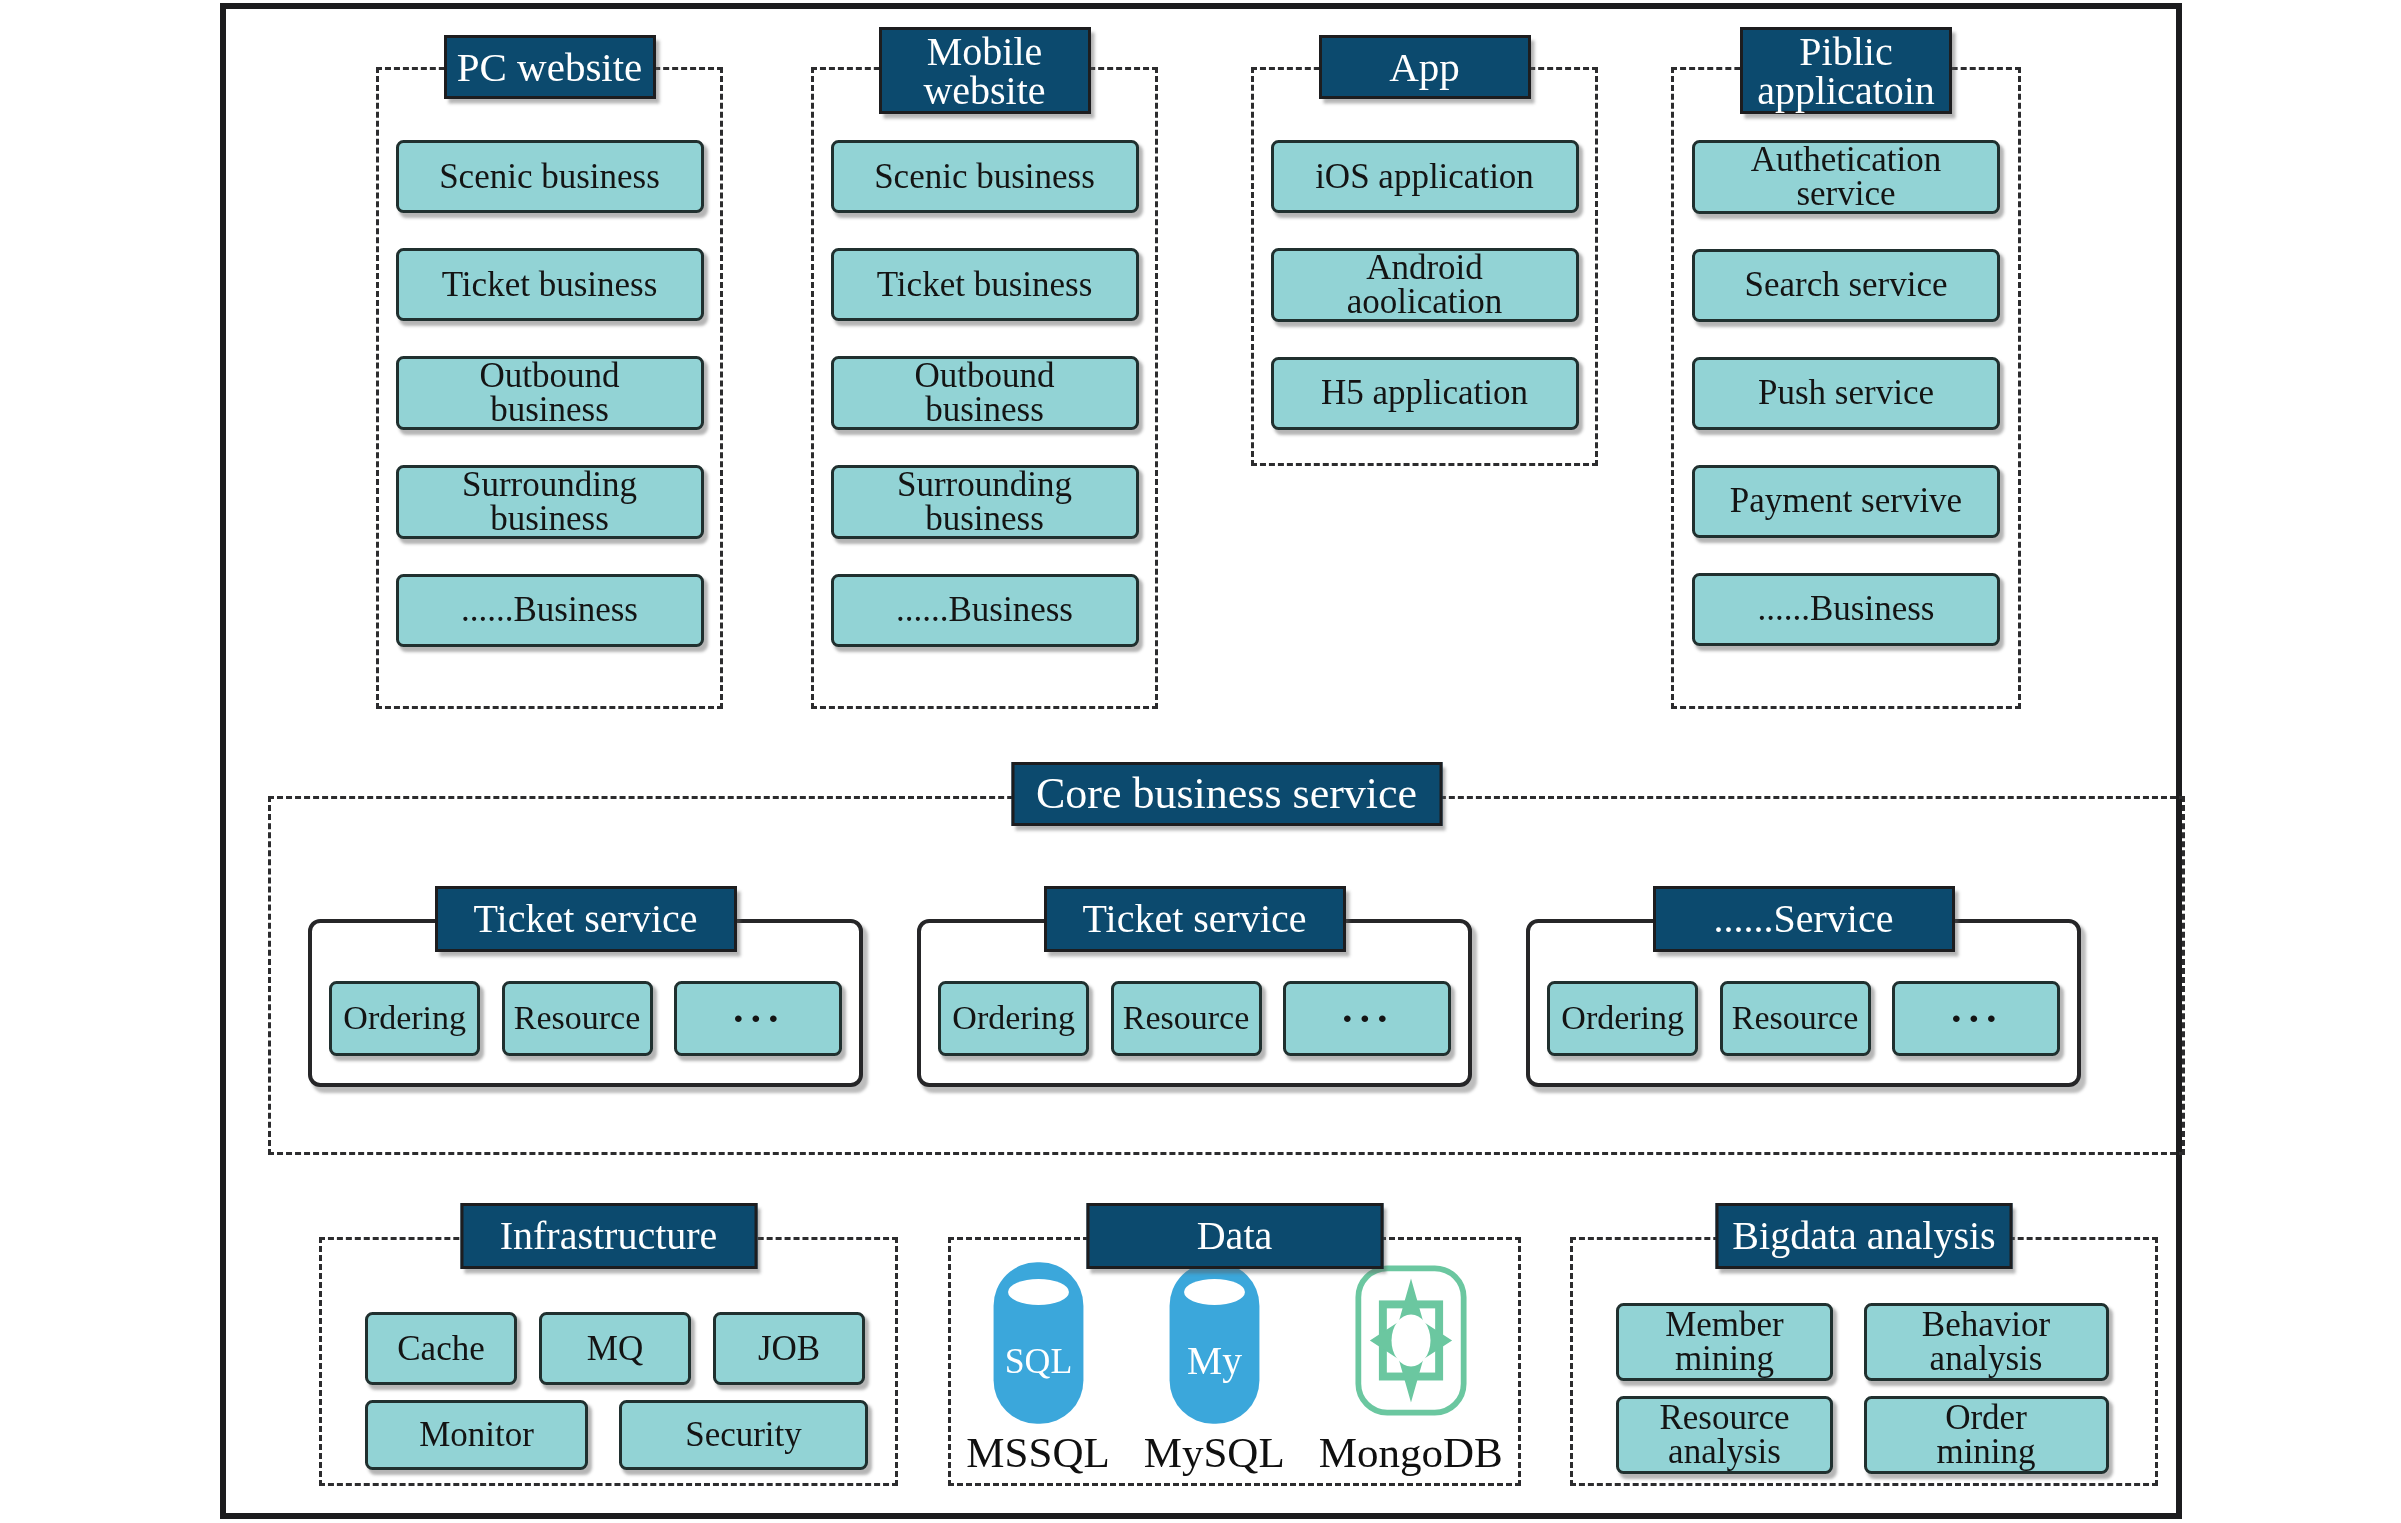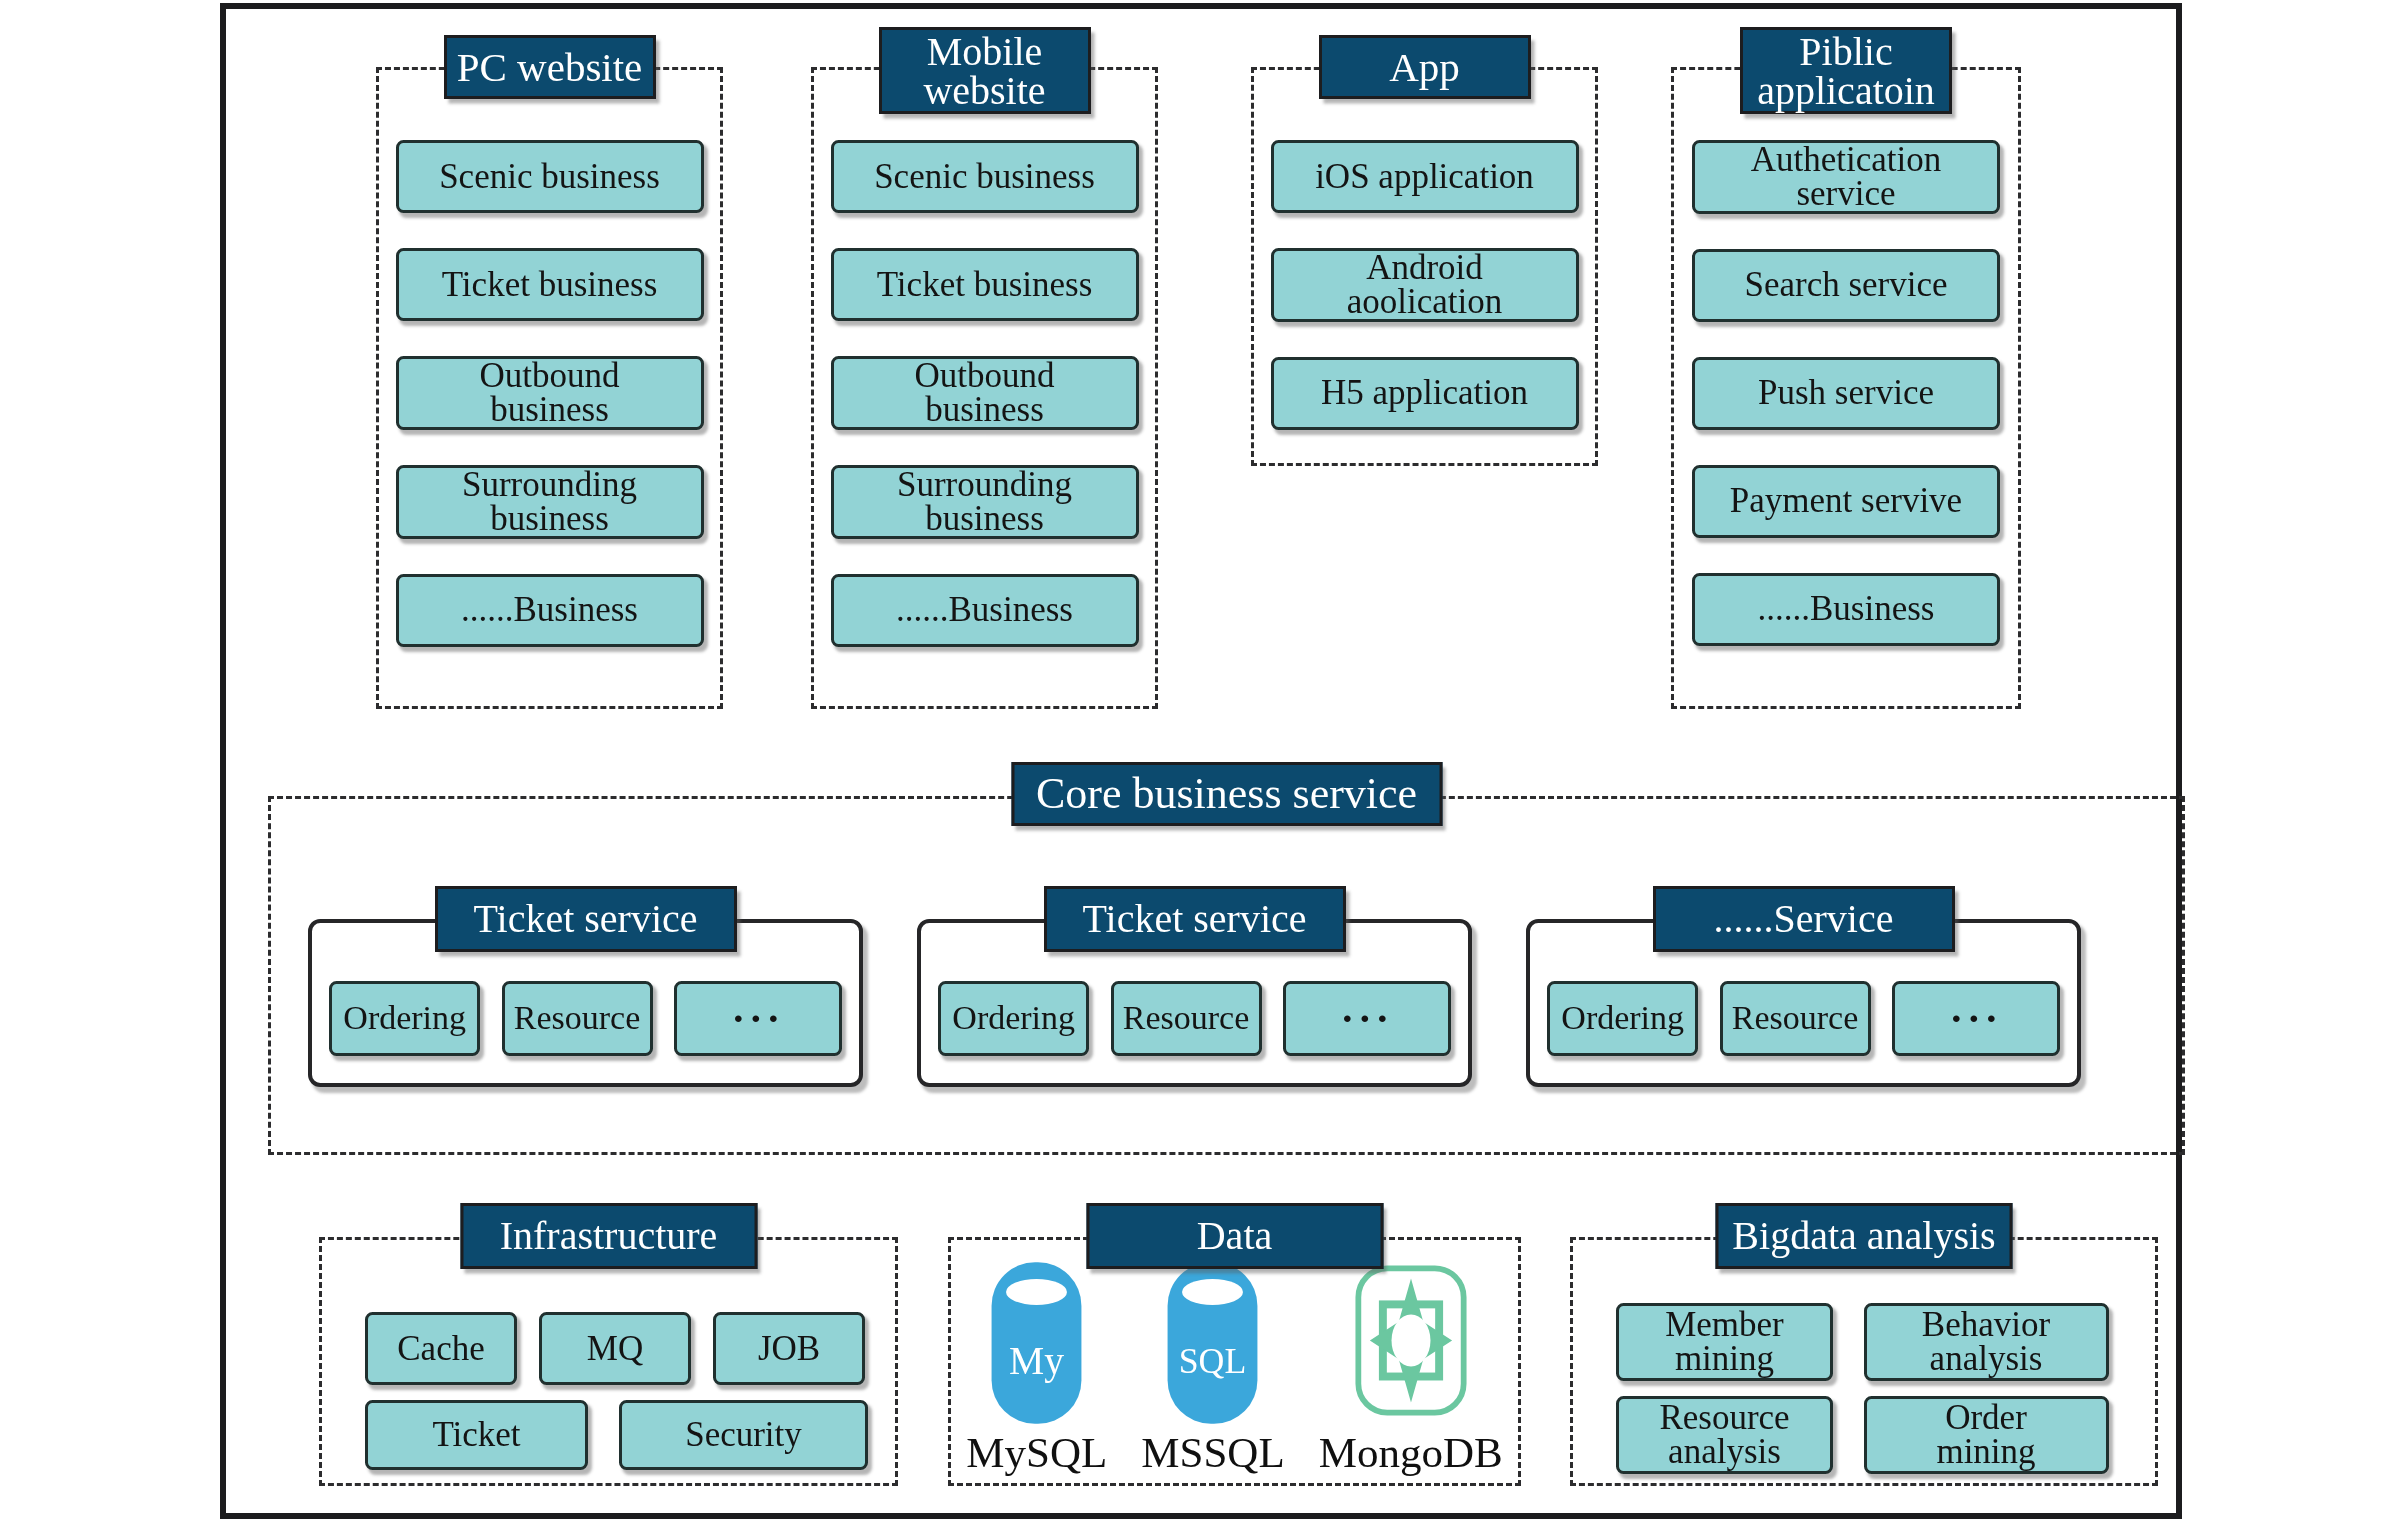"My" div.db-col { order: before "SQL" -> after "SQL" }
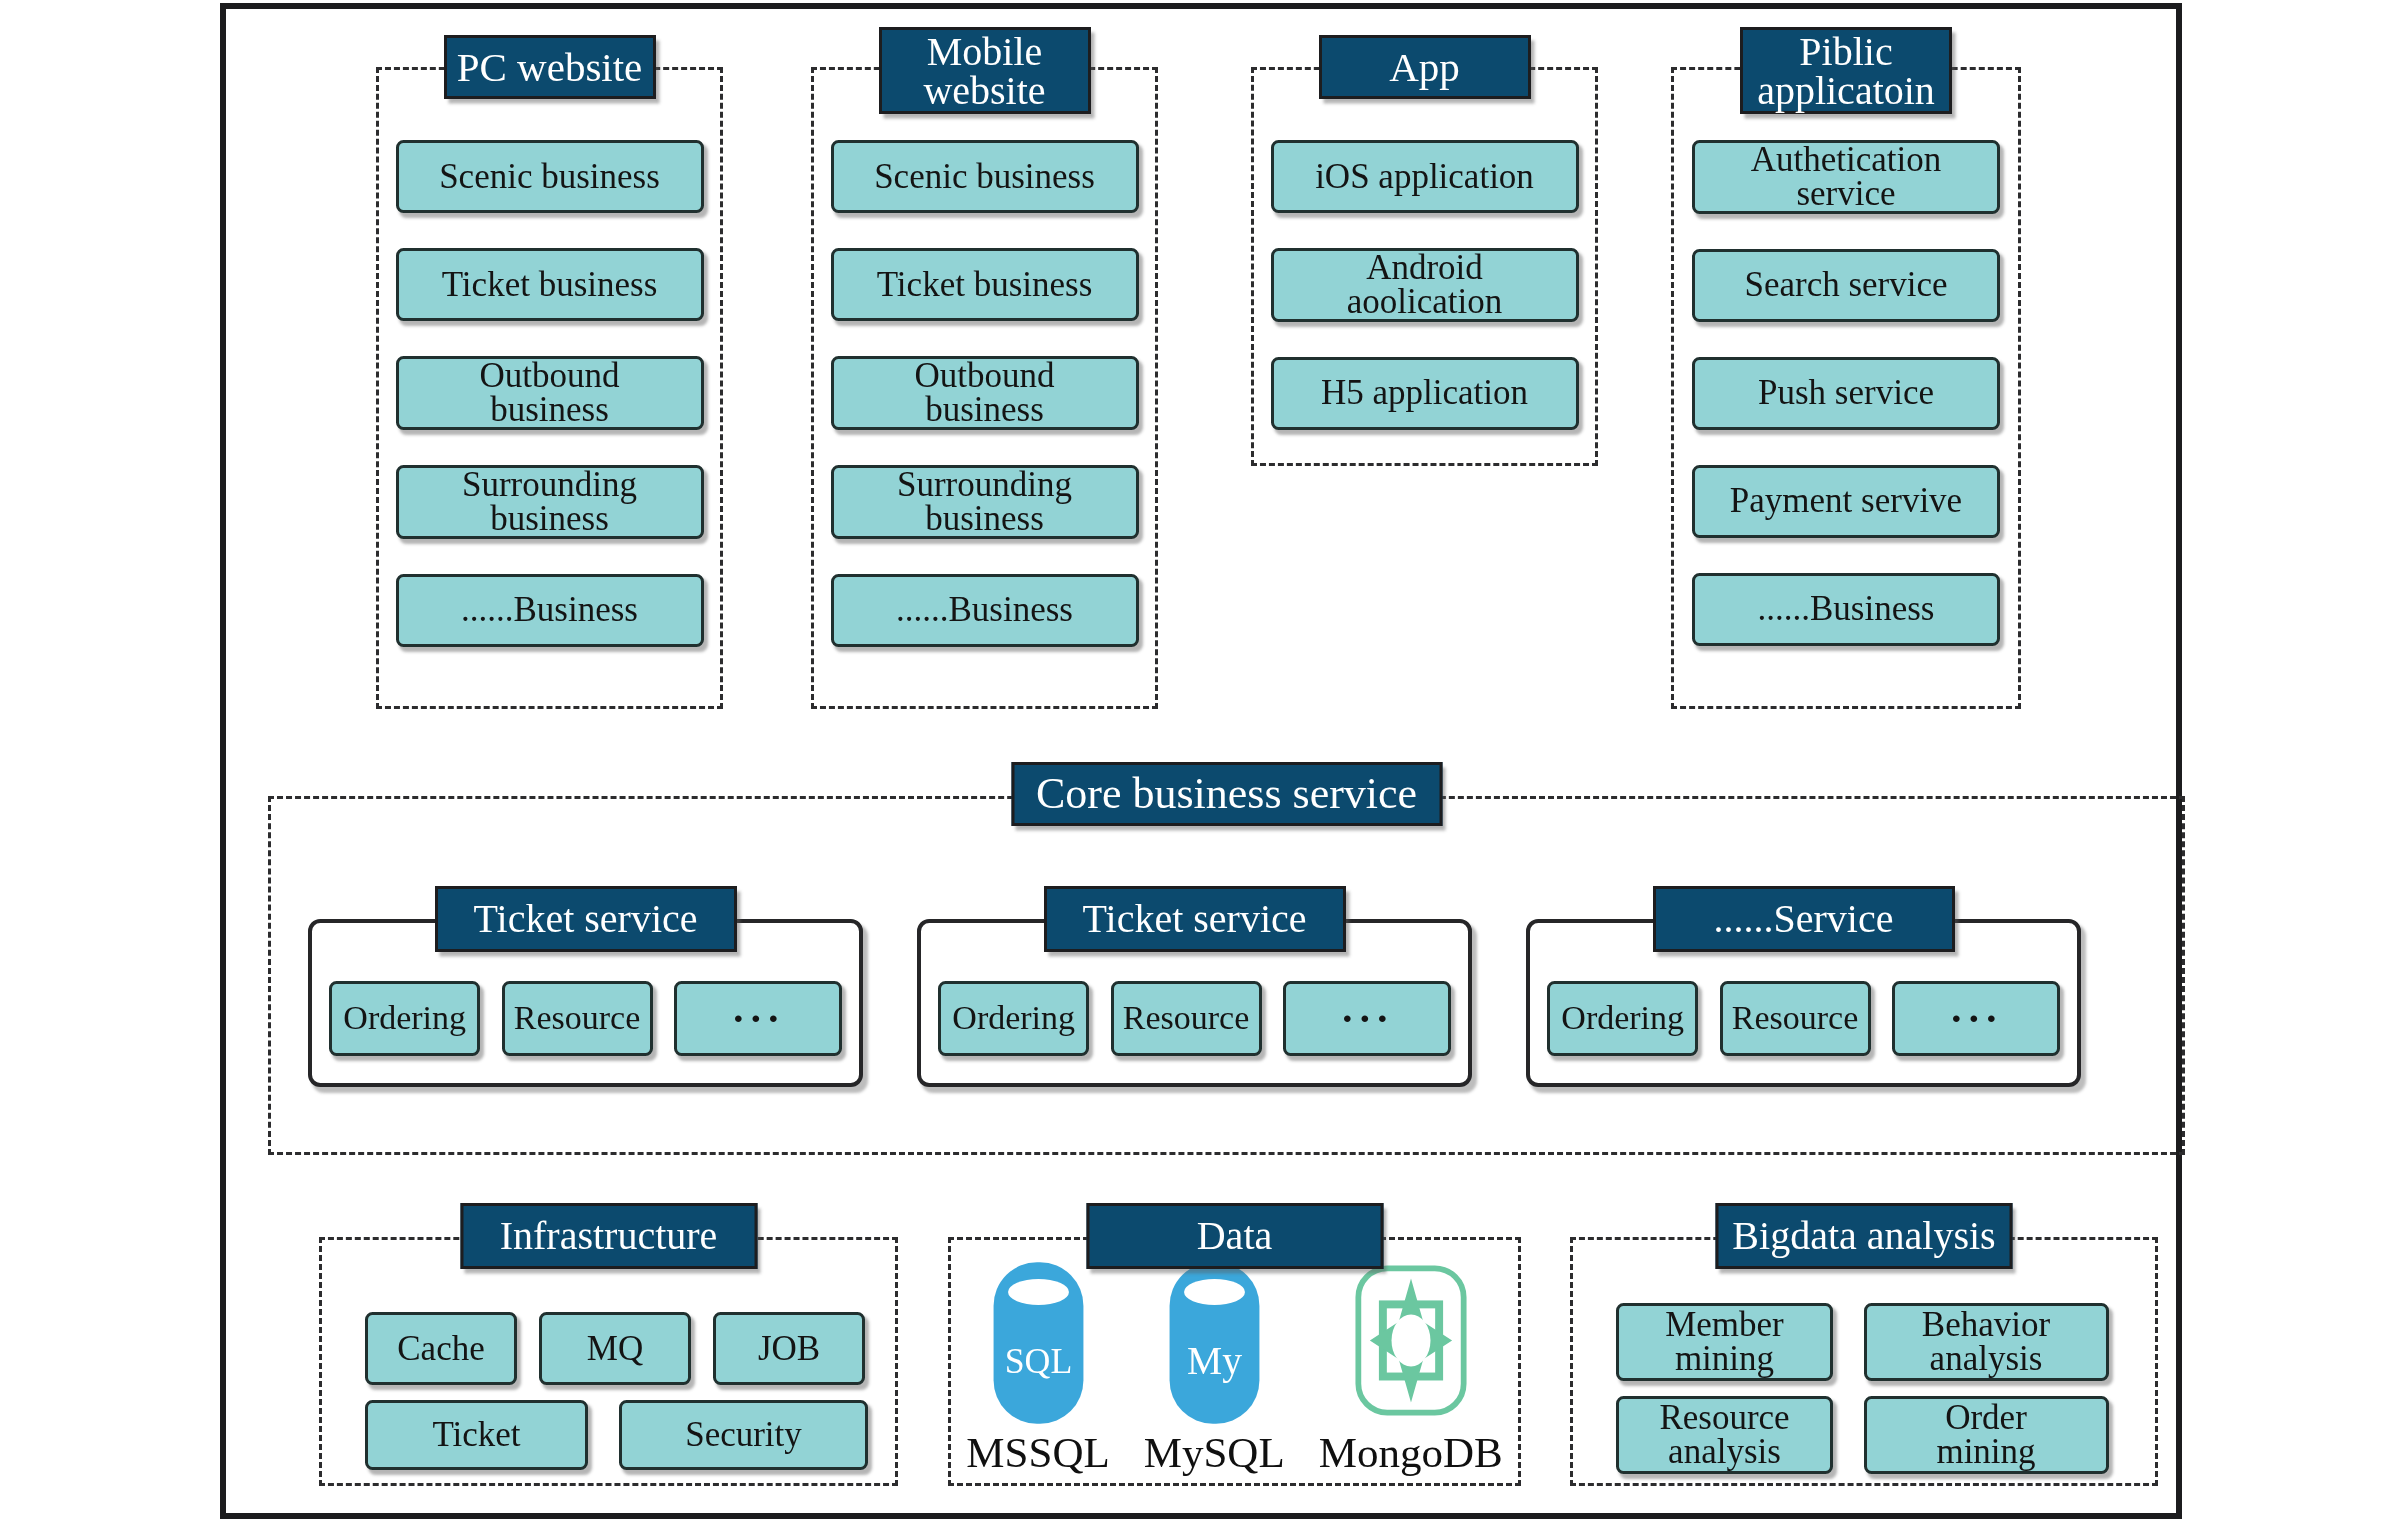"Ticket" div.tealbox { text: Ticket -> Monitor }
